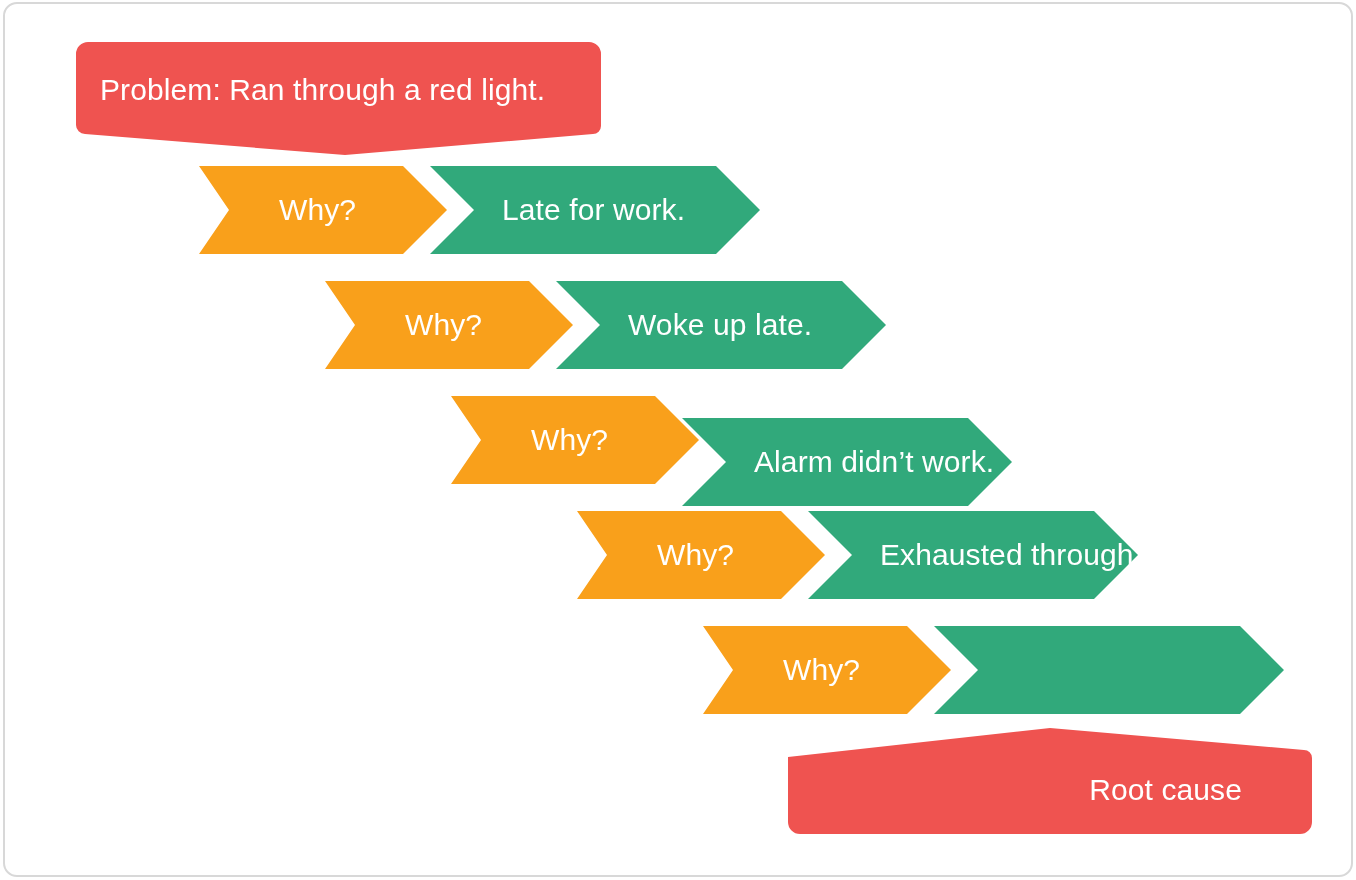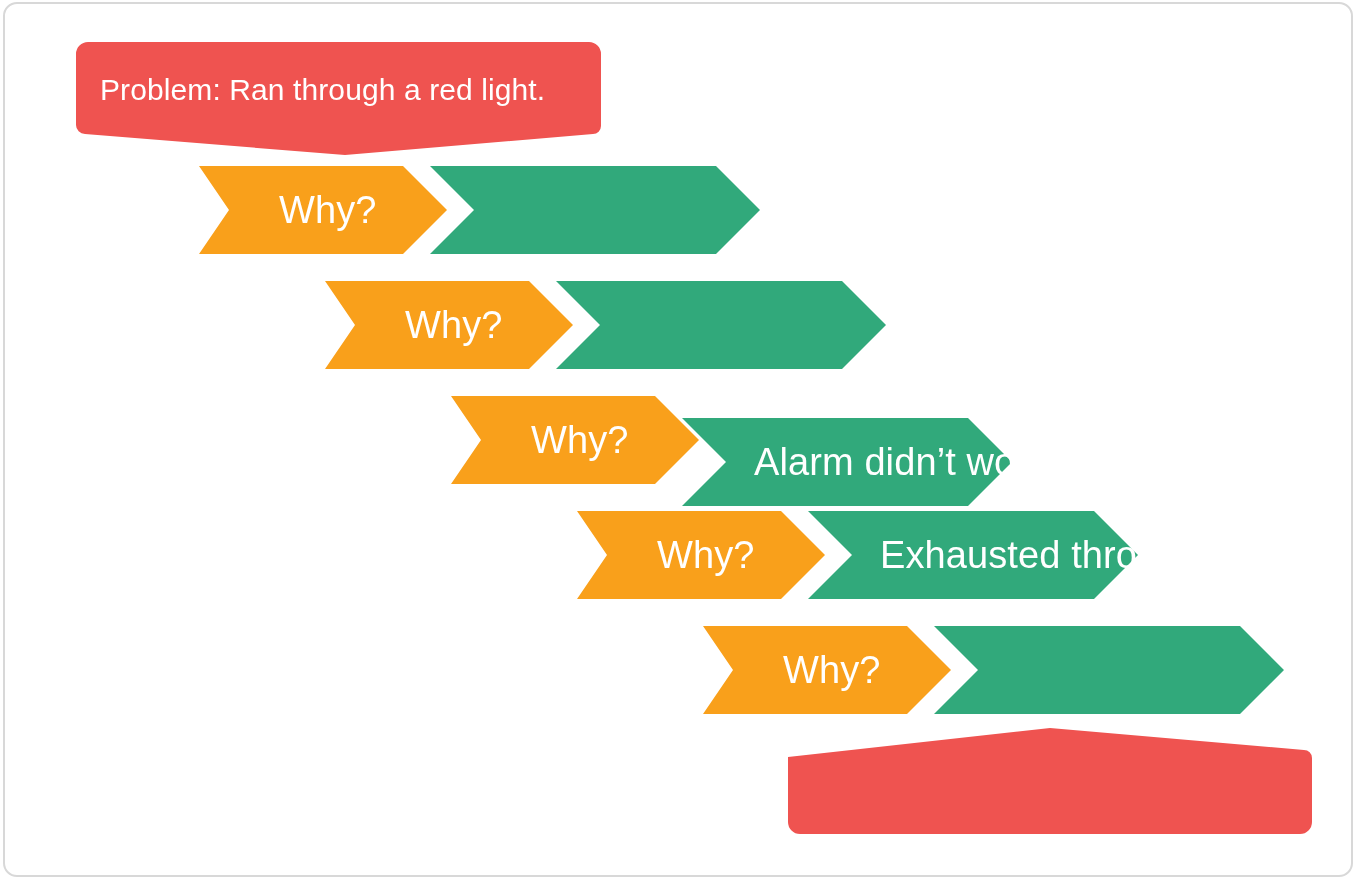"Why?" .chev .chev-label { font-size: 38px -> 30px }
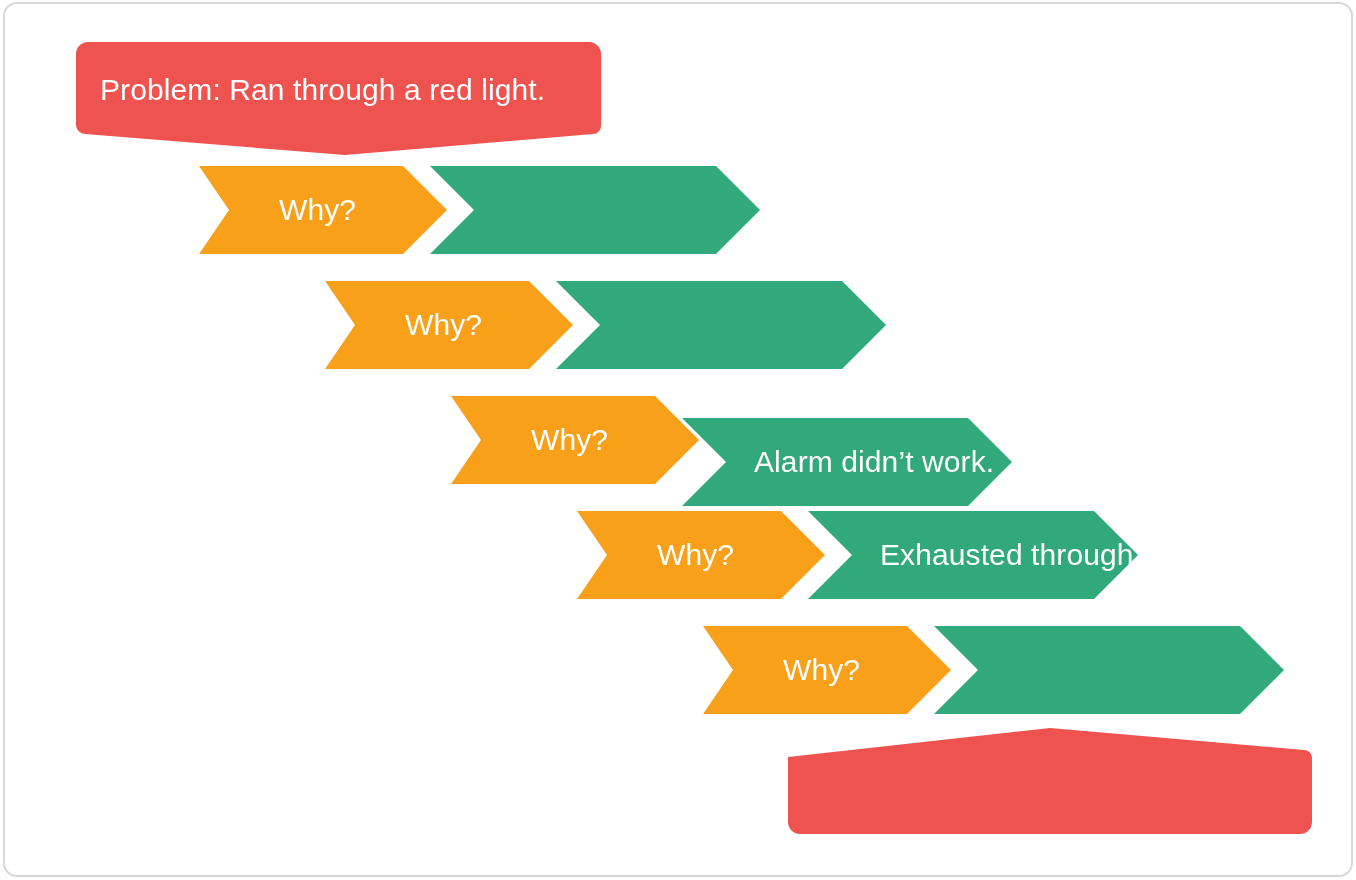"Late for work." span.chev-label { html: none -> <span>Late for work.</span> }
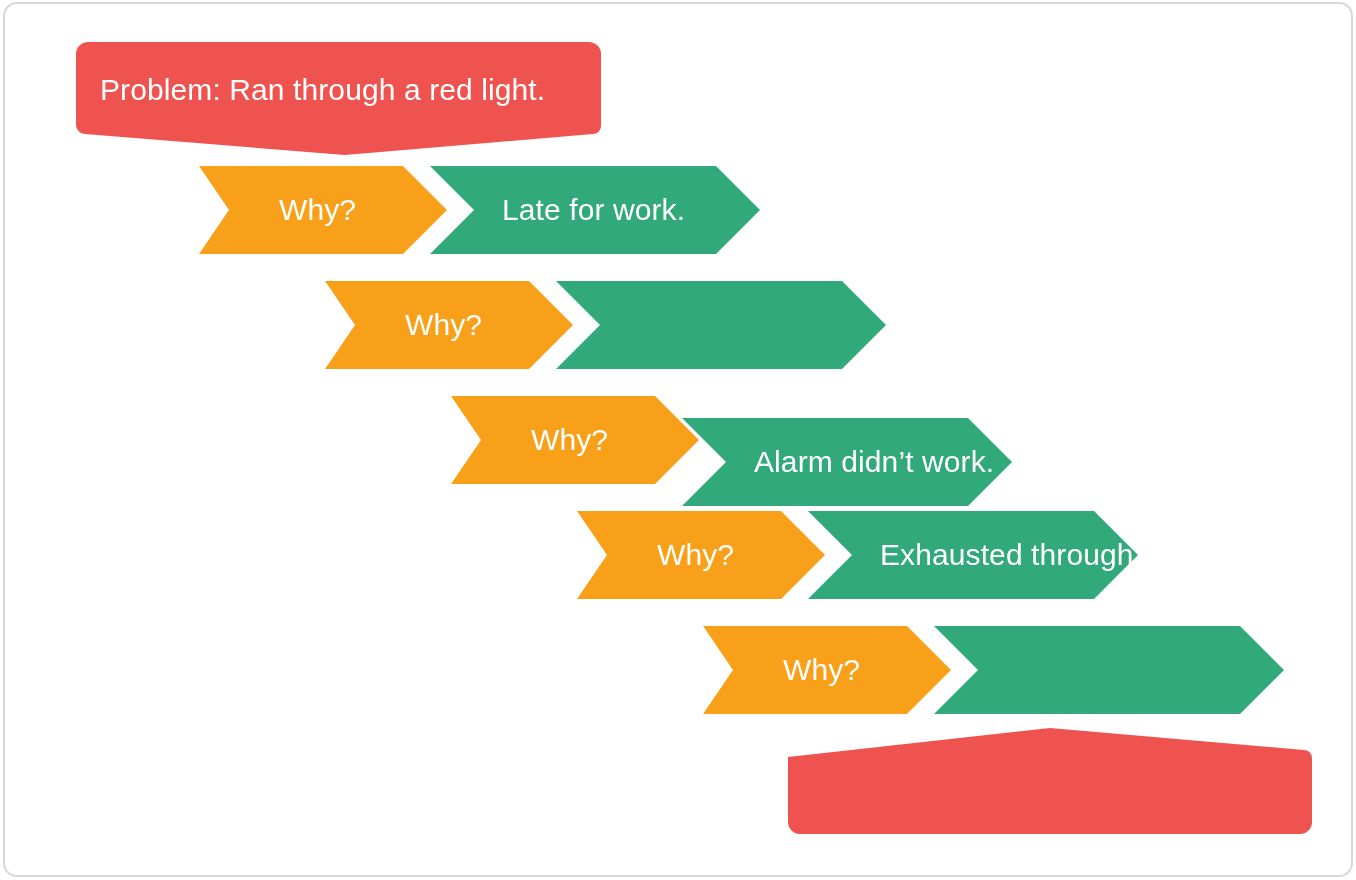"Woke up late." span.chev-label { html: none -> <span>Woke up late.</span> }
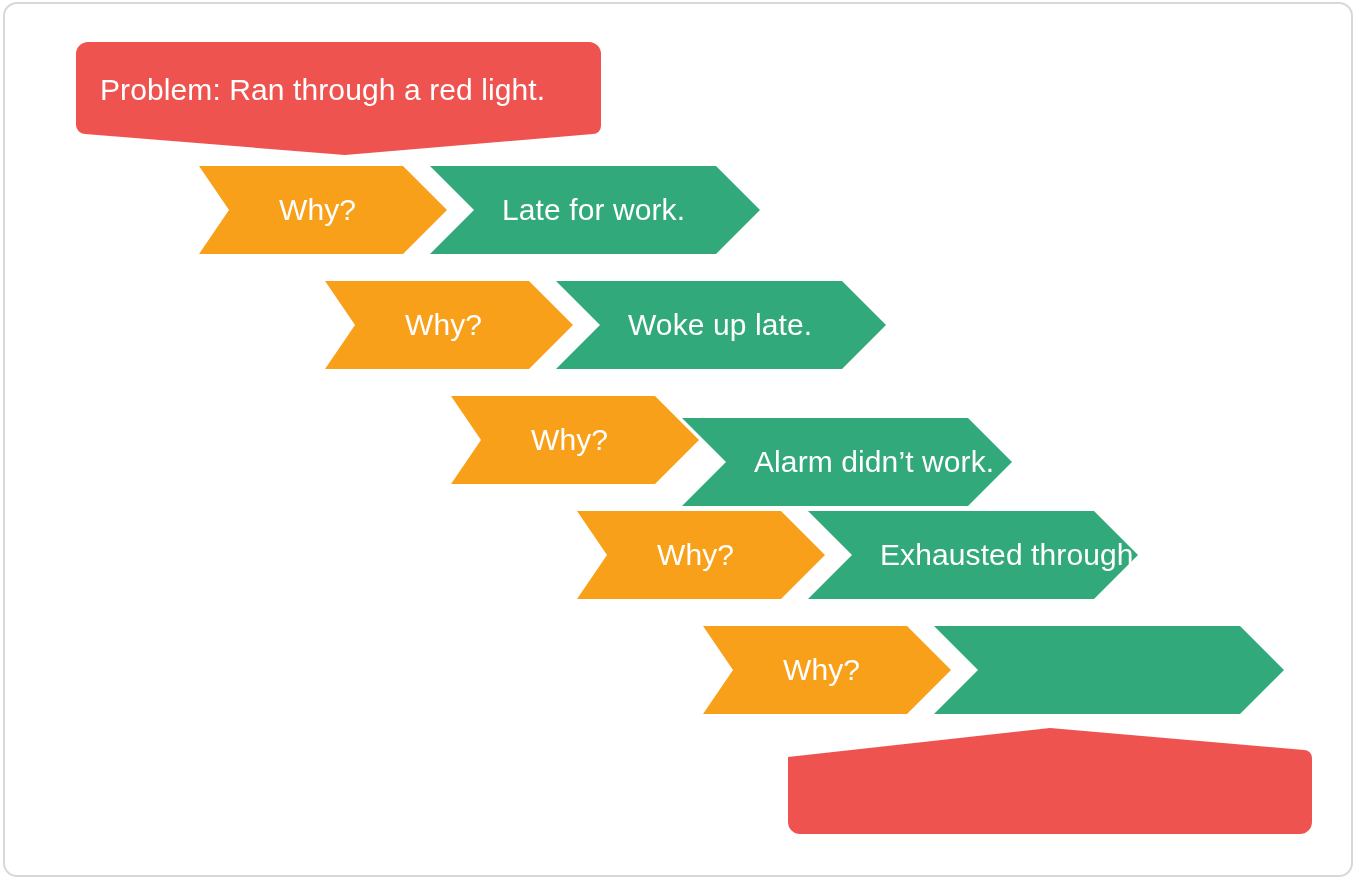"Root cause" span.banner-label { html: none -> <span>Root cause</span> }
